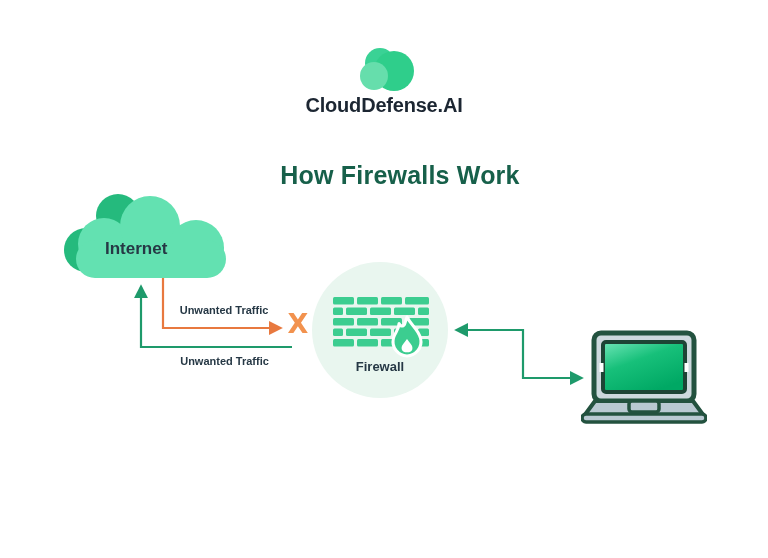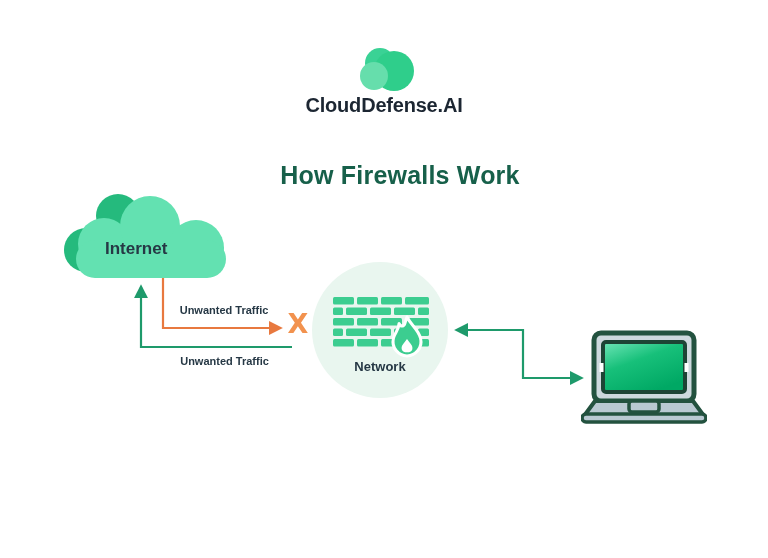"Network" div.firewall-label { text: Network -> Firewall }
